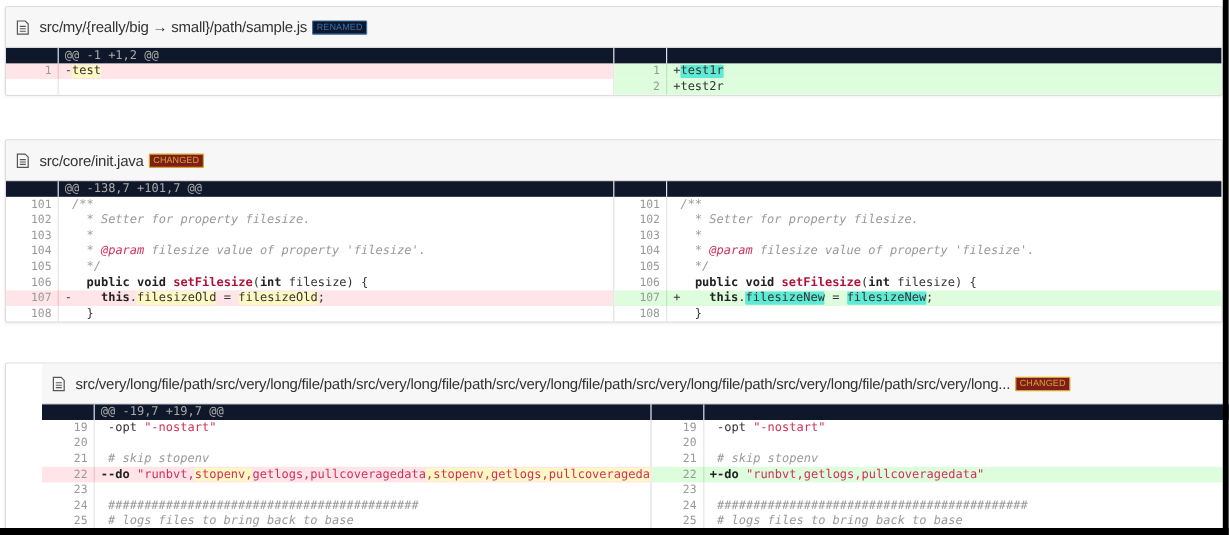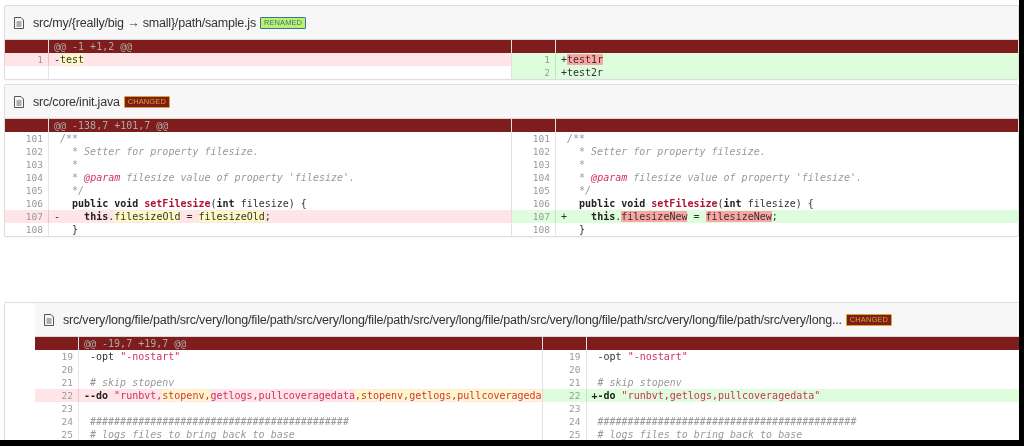"RENAMED" .badge.renamed { background: #bef264 -> #0f172a }
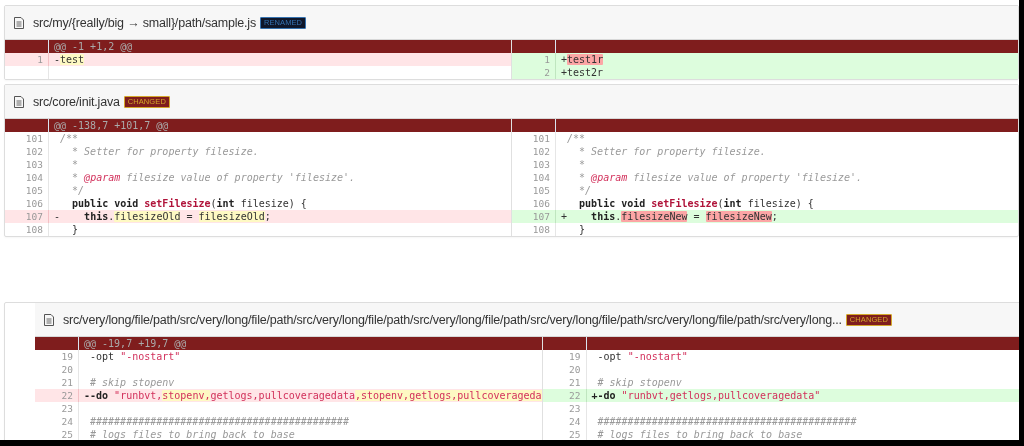"@@ -1 +1,2 @@" .row.hunk { background: #7f1d1d -> #0f172a }
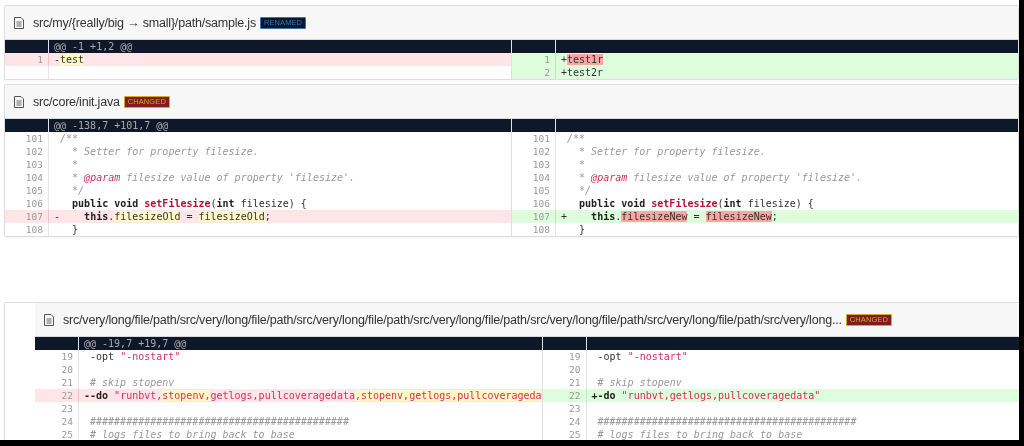"test1r" .hl-add { background: #fca5a5 -> #5eead4 }
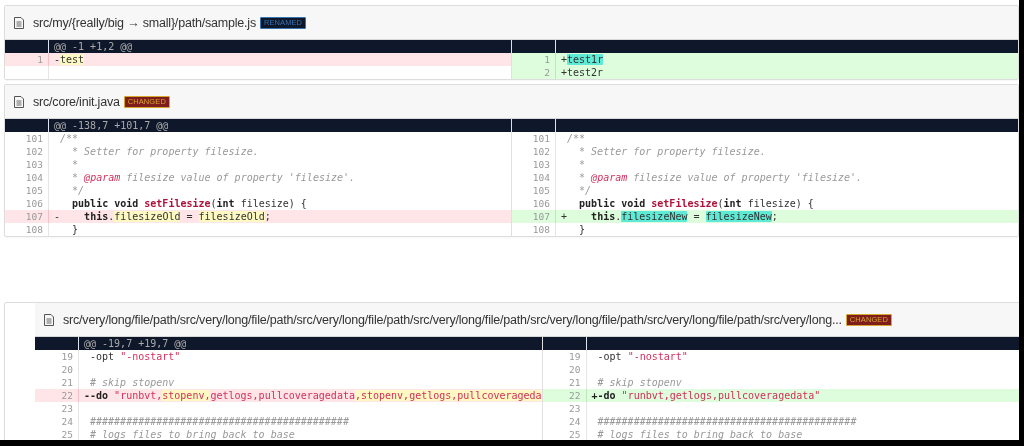"src/core/init.java" div.card { top: 84px -> 116px }
